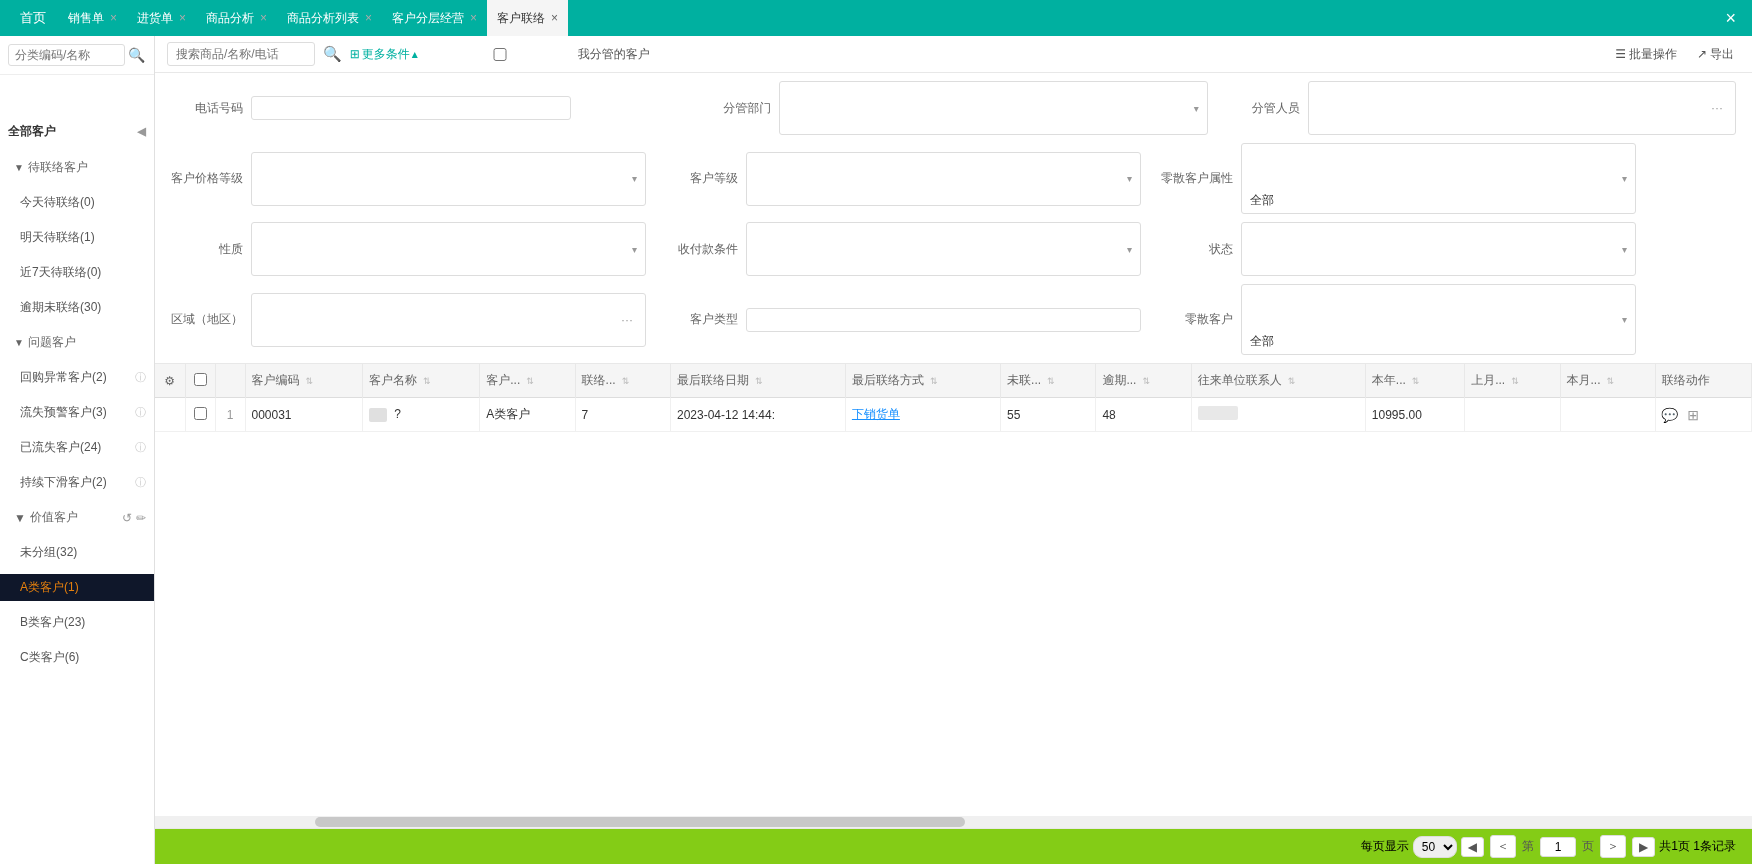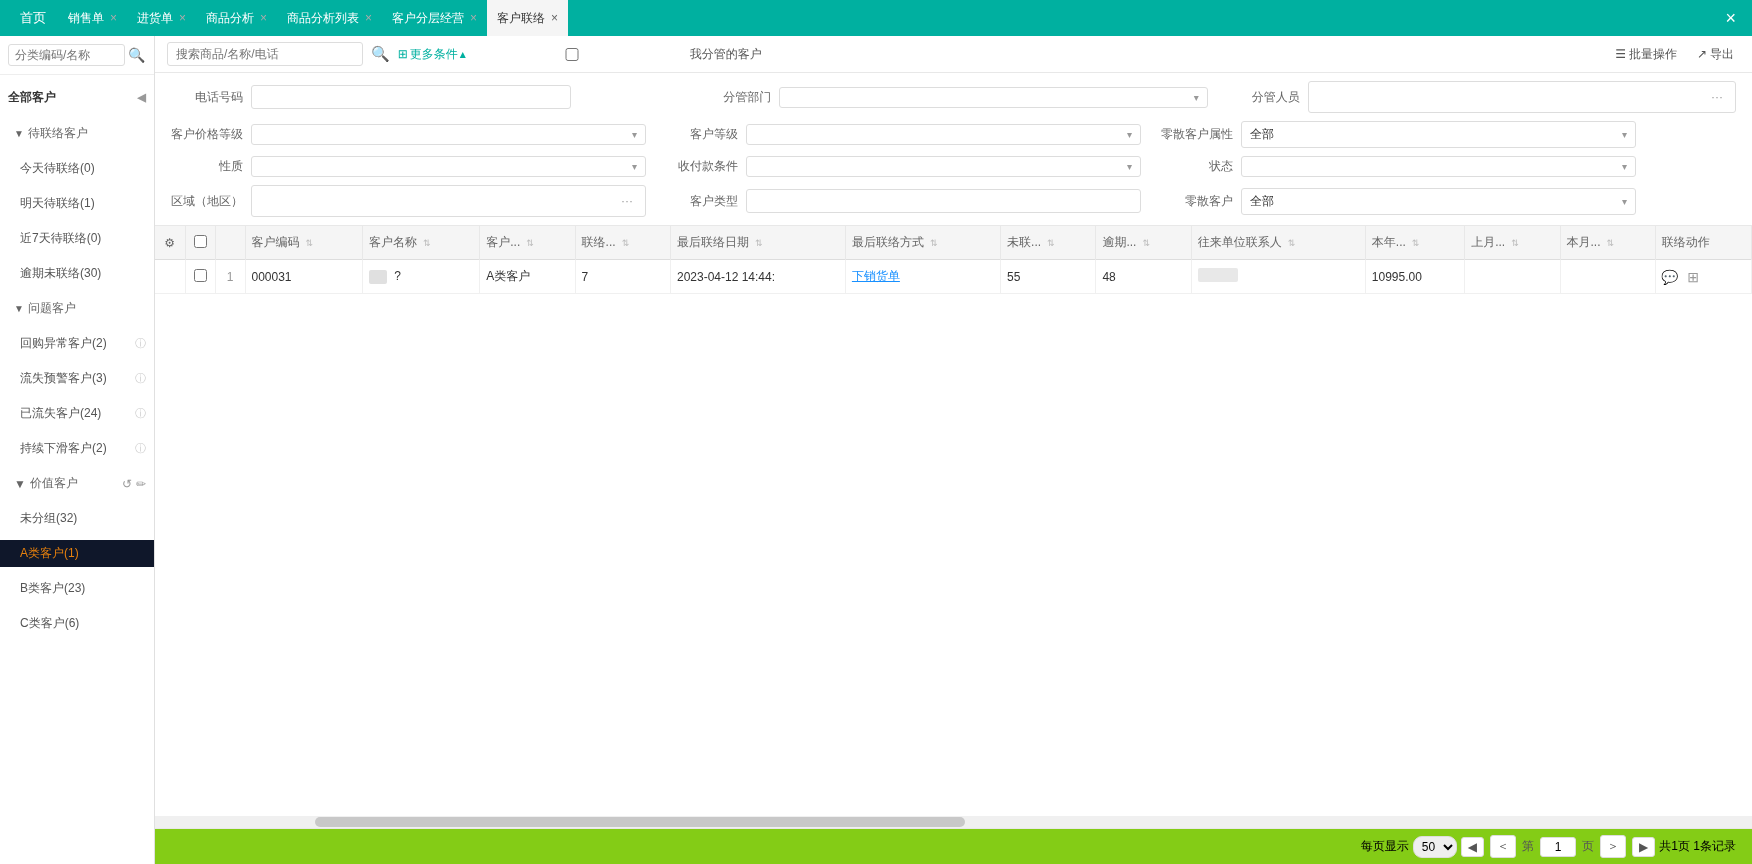"搜索商品/名称/电话" .filter-bar input { width: 196px -> 148px }
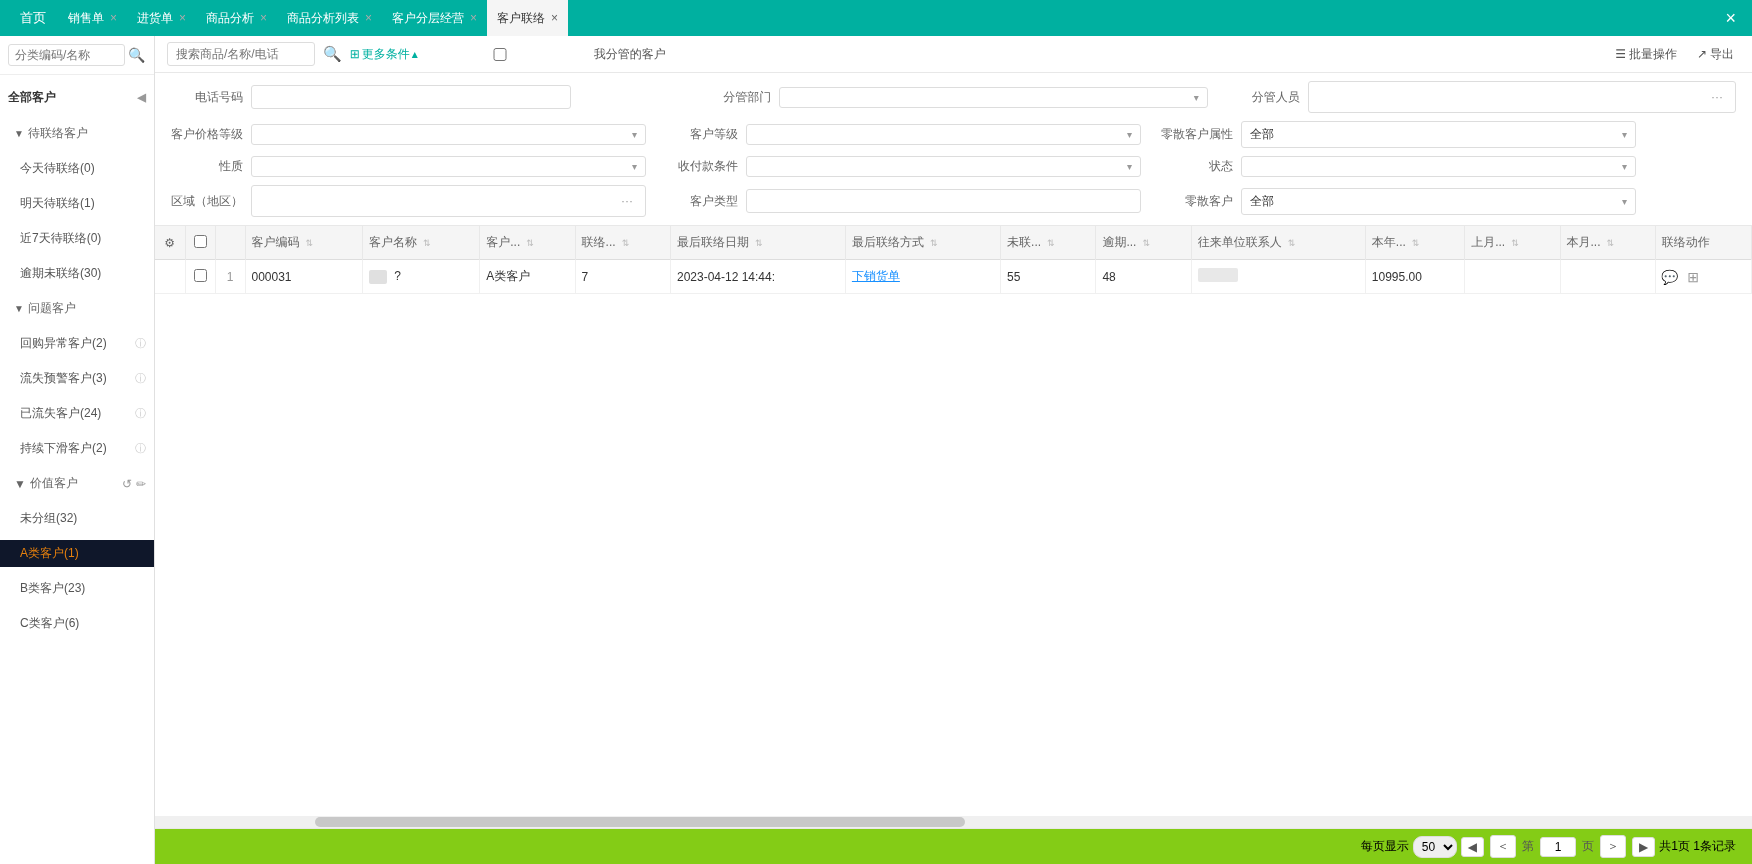"我分管的客户" .filter-checkbox { gap: 20px -> 4px }
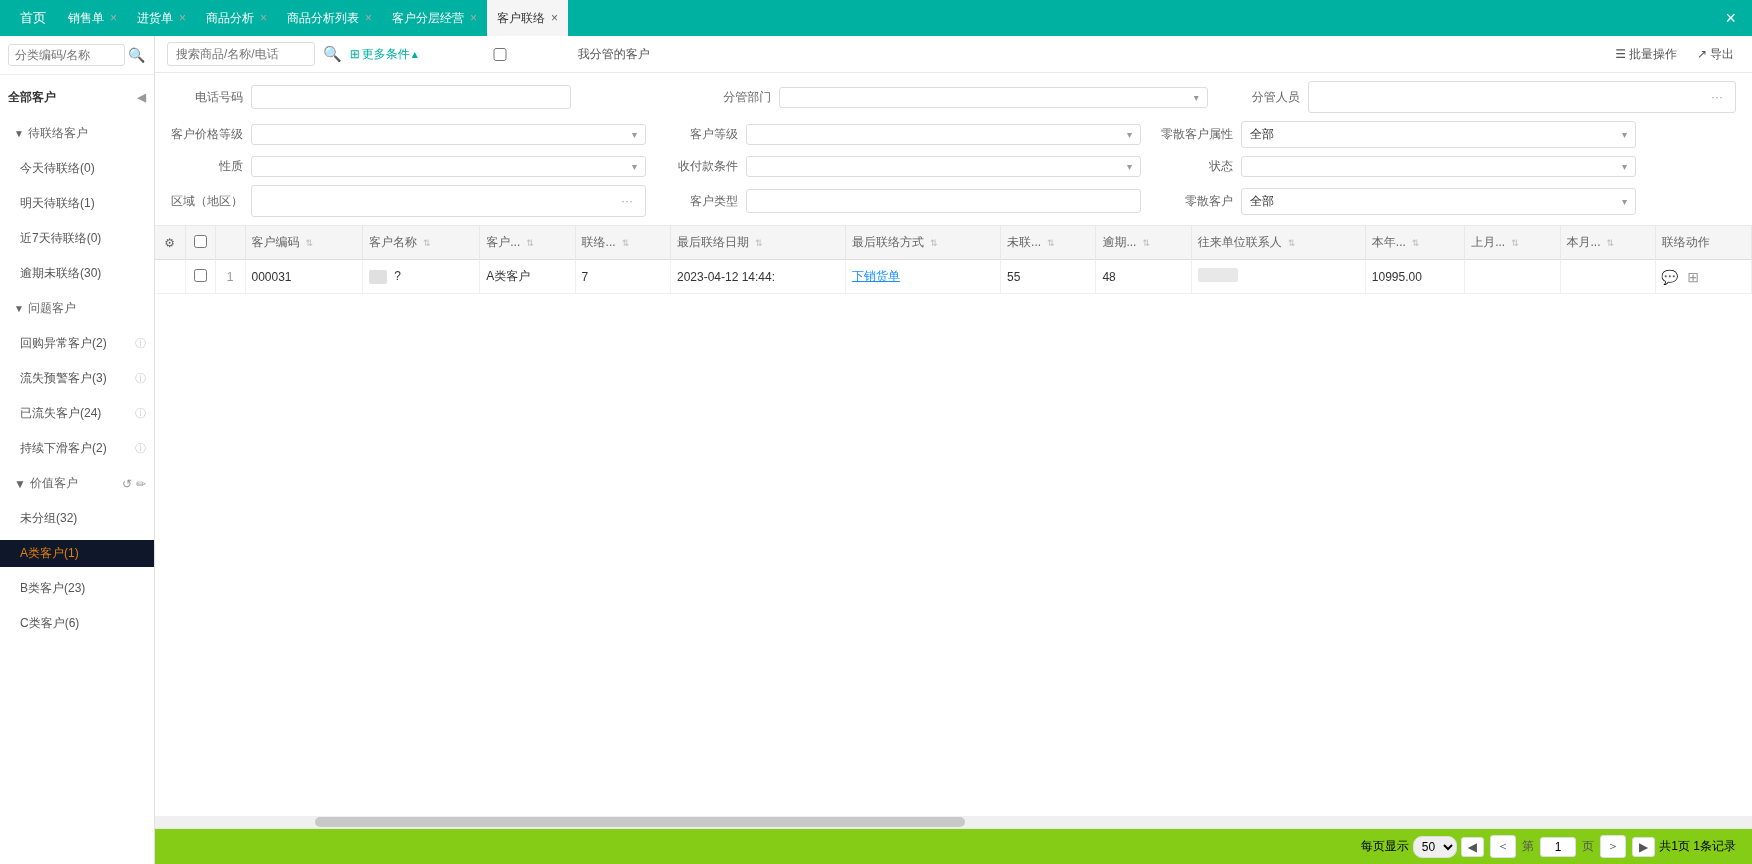"全部客户" .sidebar-section-title { margin-top: none -> 34px }
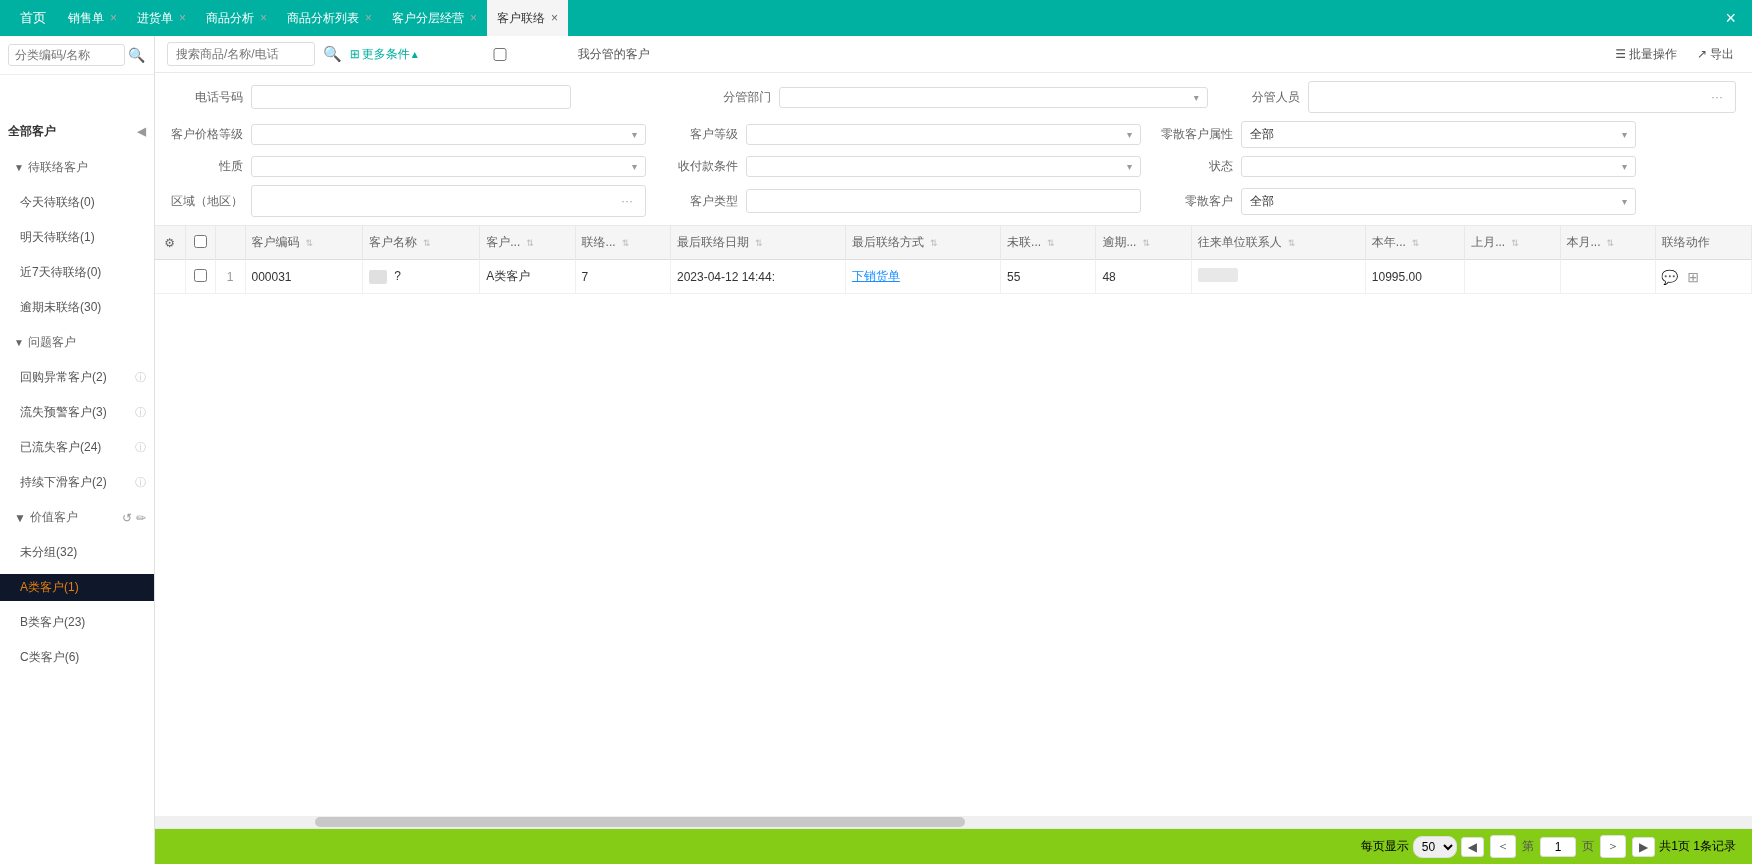"全部" .filter-select .val { margin-top: none -> 44px }
